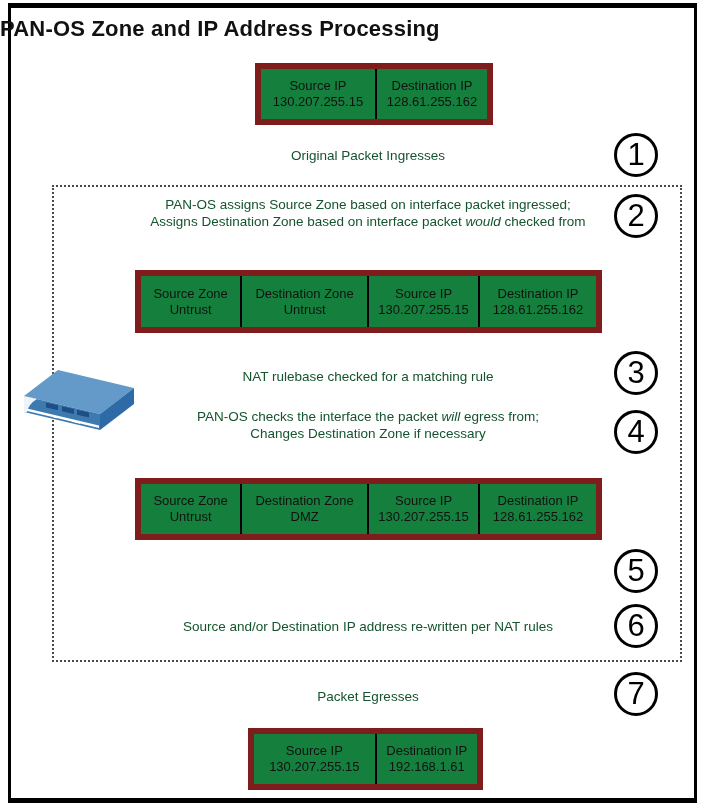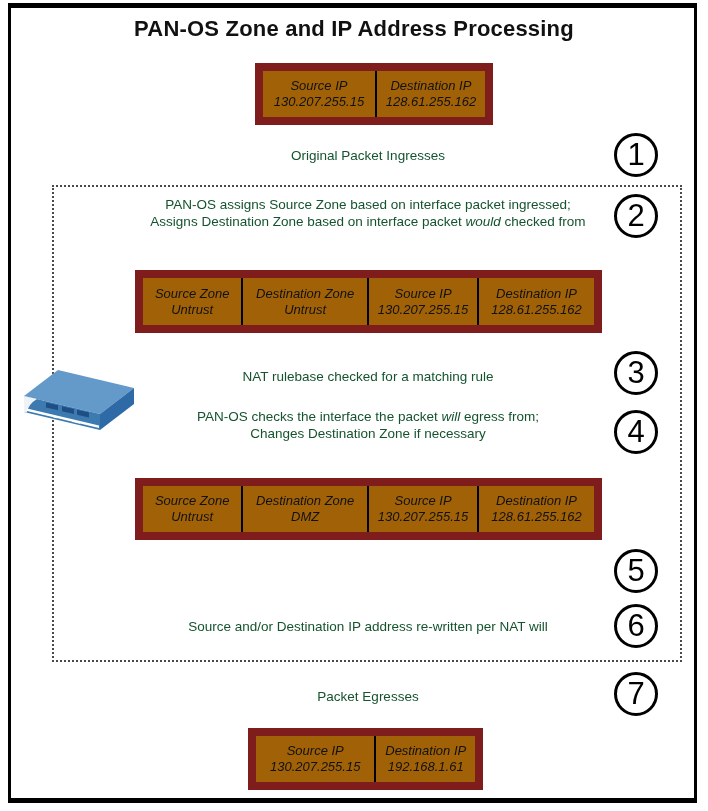"PAN-OS Zone and IP Address" .title { text-align: center -> left }
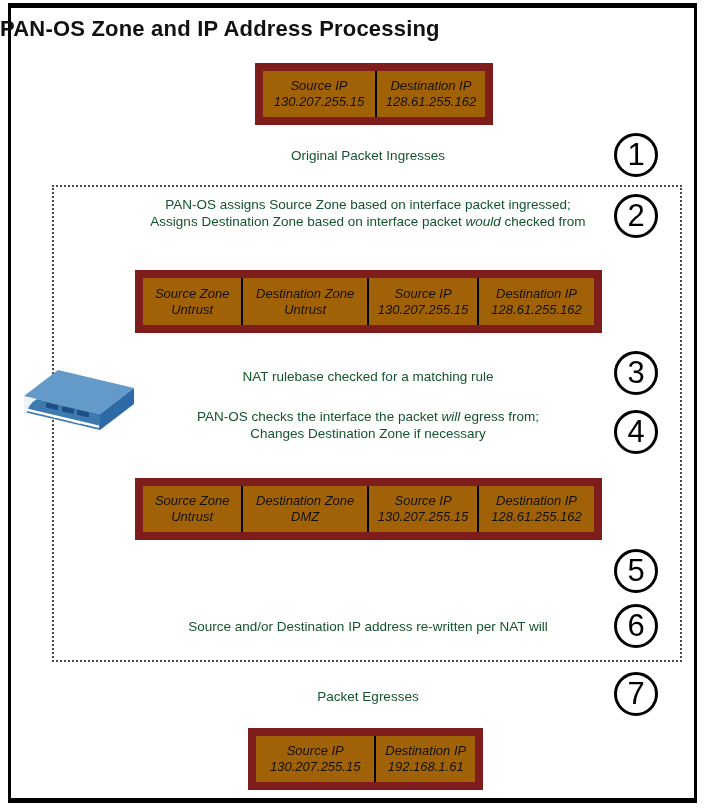"Source IP" .tbl { background: #a16207 -> #15803d; border: 8px solid #7f1d1d -> 6px solid #7f1d1d; font-style: italic -> none }
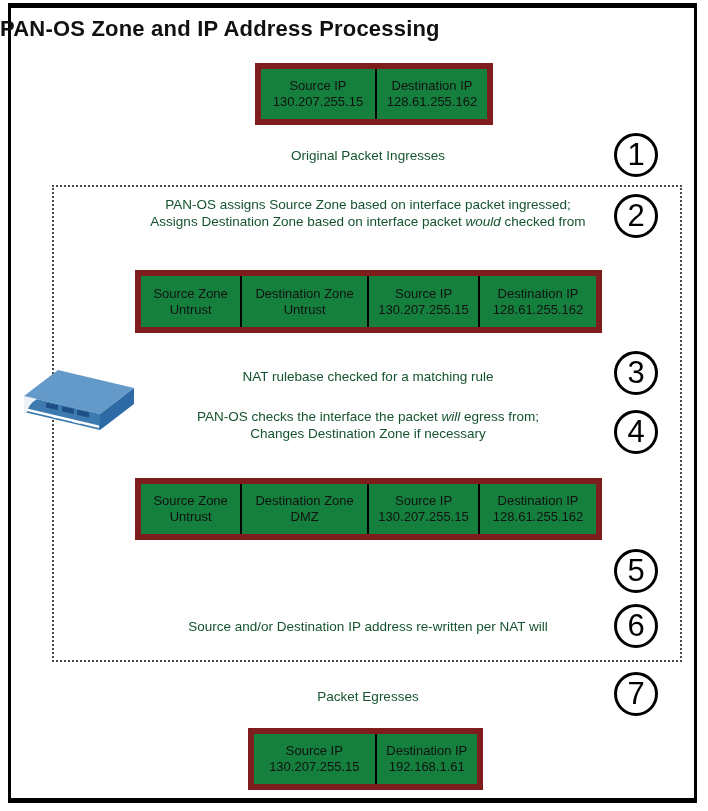"Source and/or Destination IP address" div.steptext { text: will -> rules }
